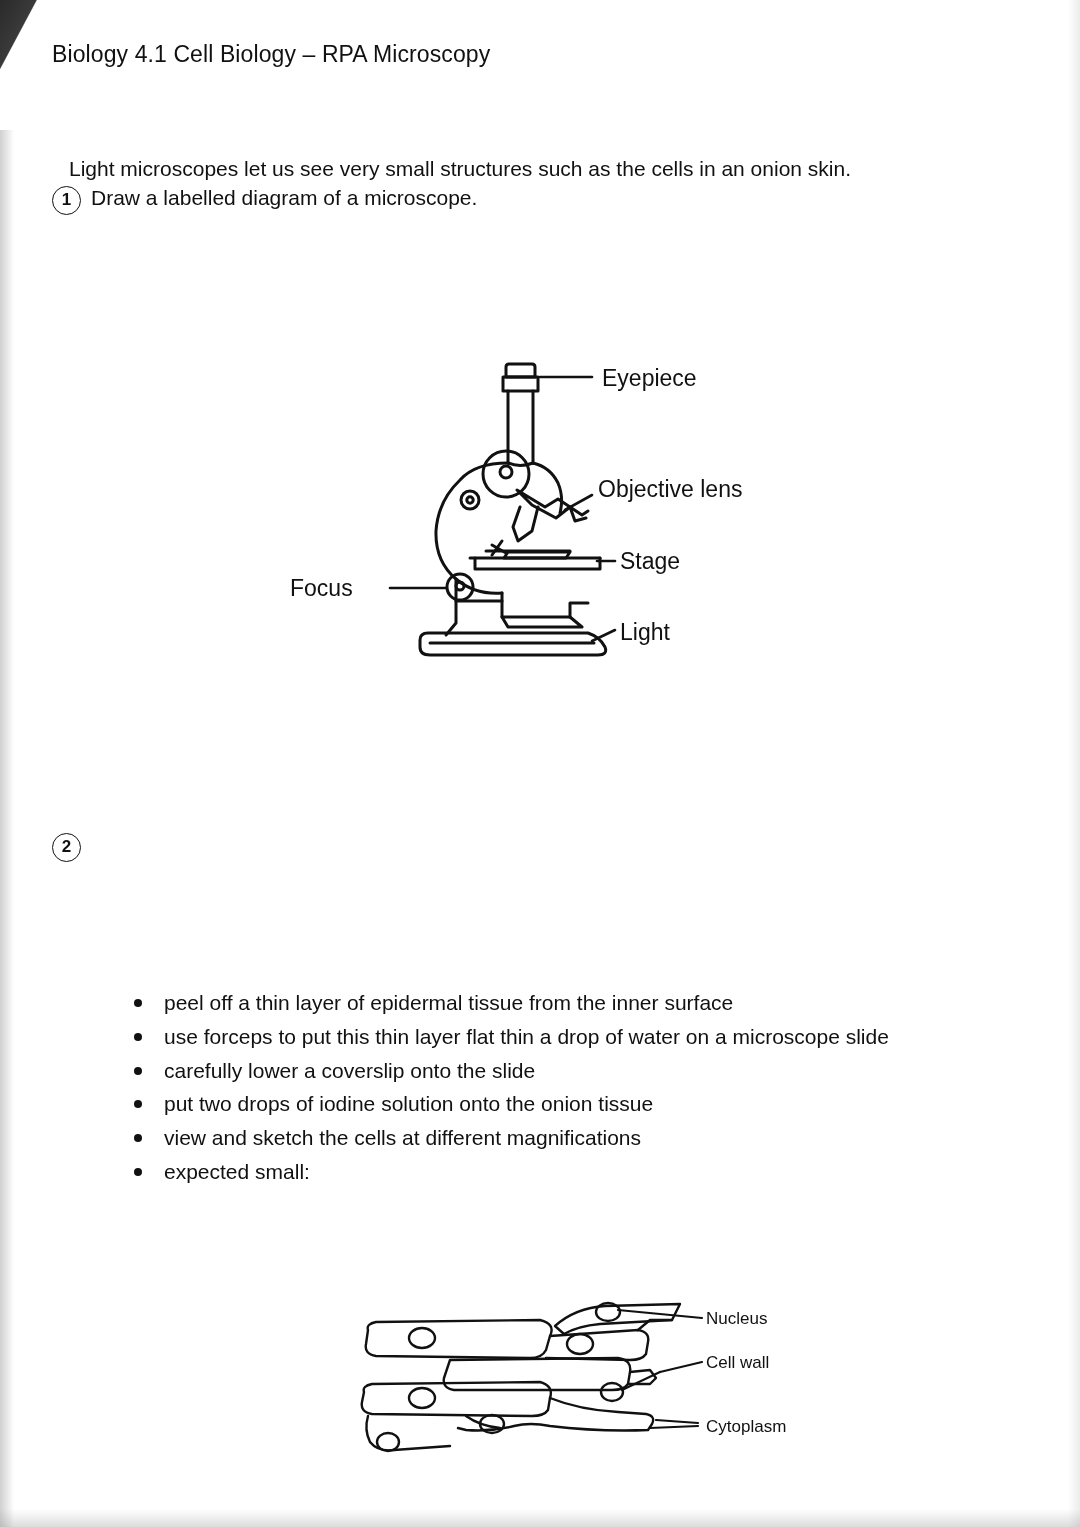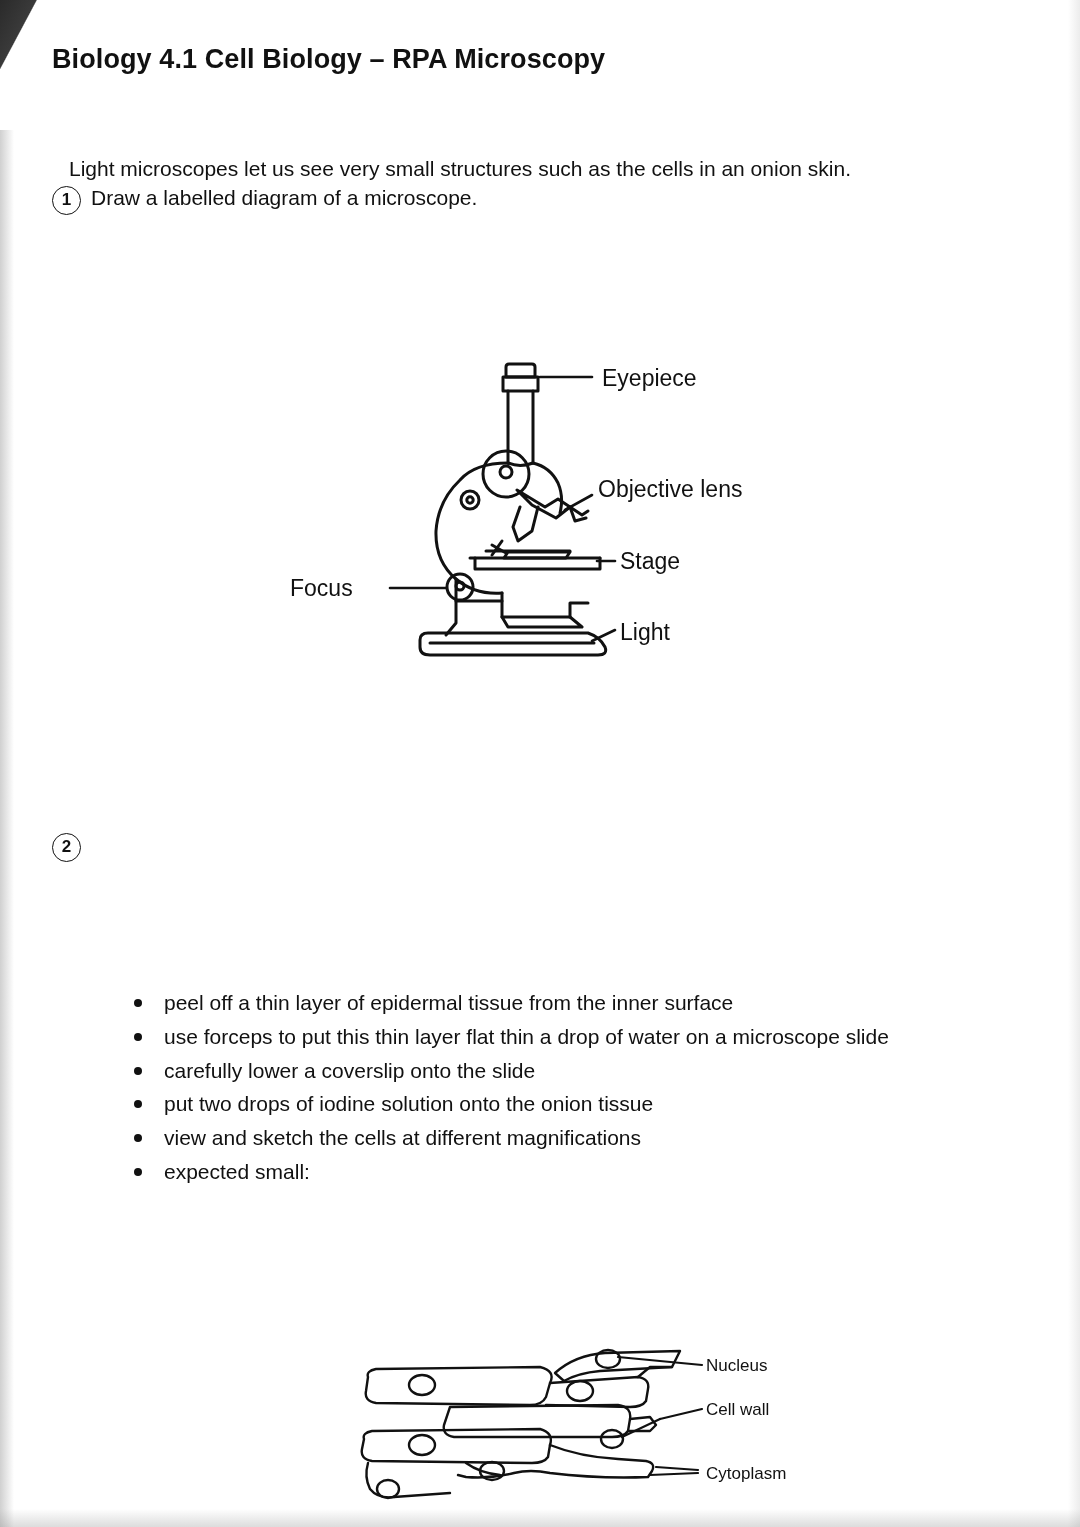"Biology 4.1 Cell Biology –" .doc-title { font-size: 27px -> 23px; font-weight: bold -> normal }
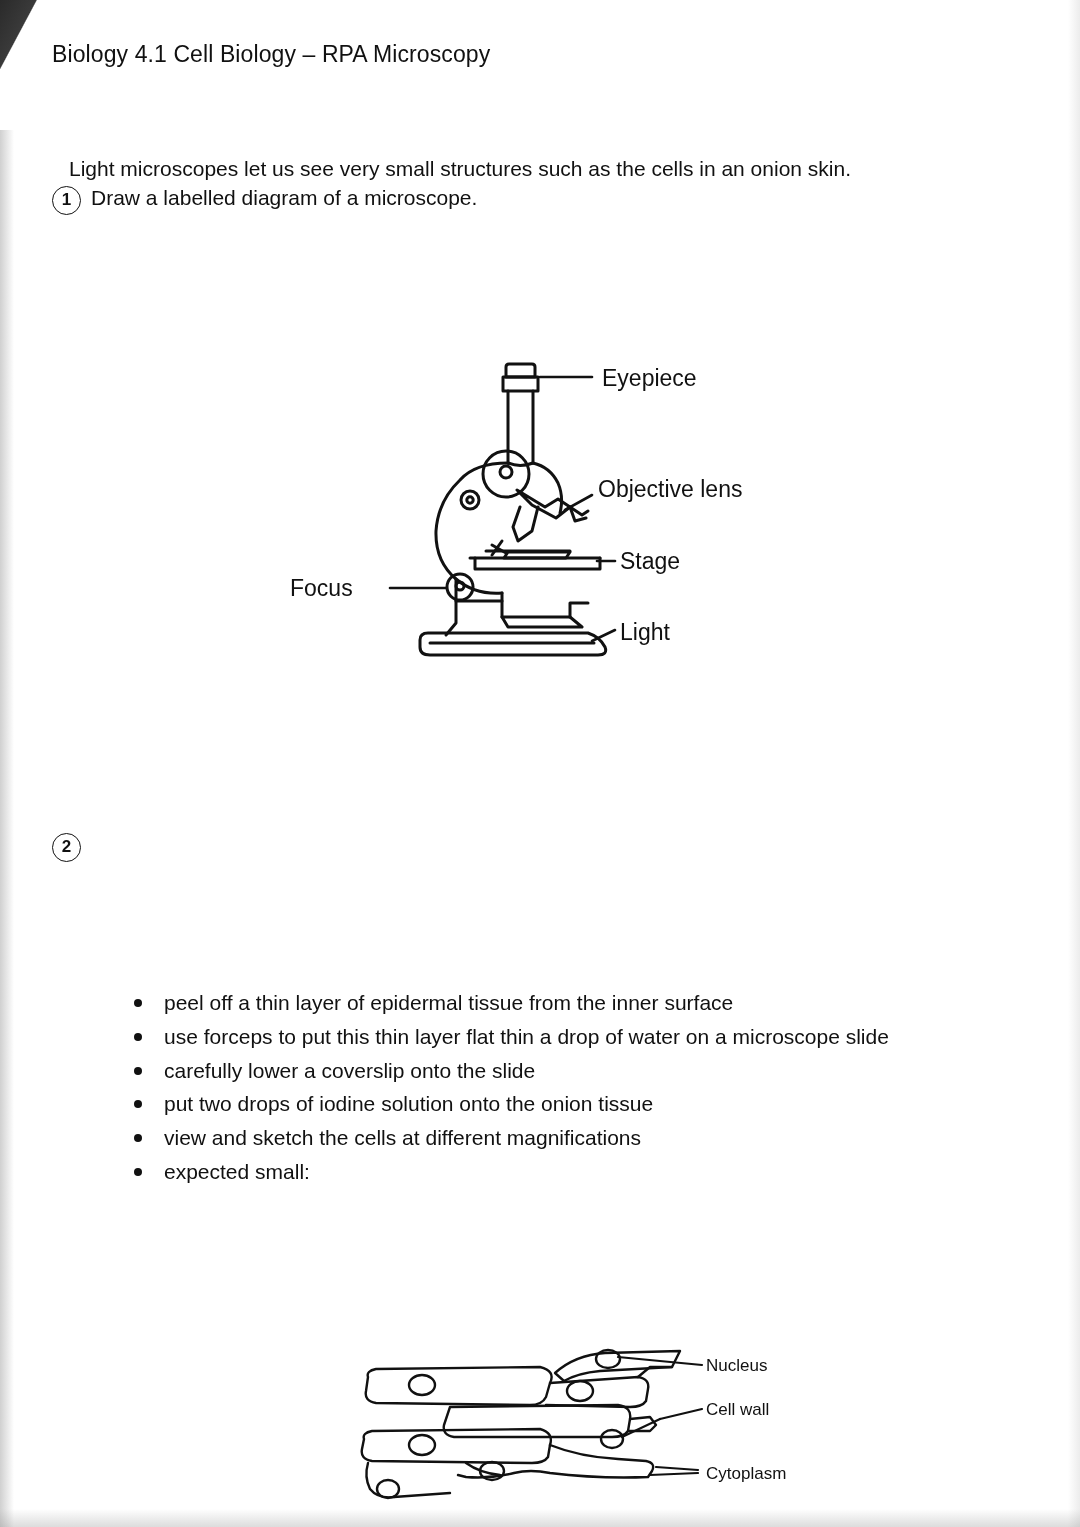"Nucleus" .onion-figure { top: 1327px -> 1280px }
